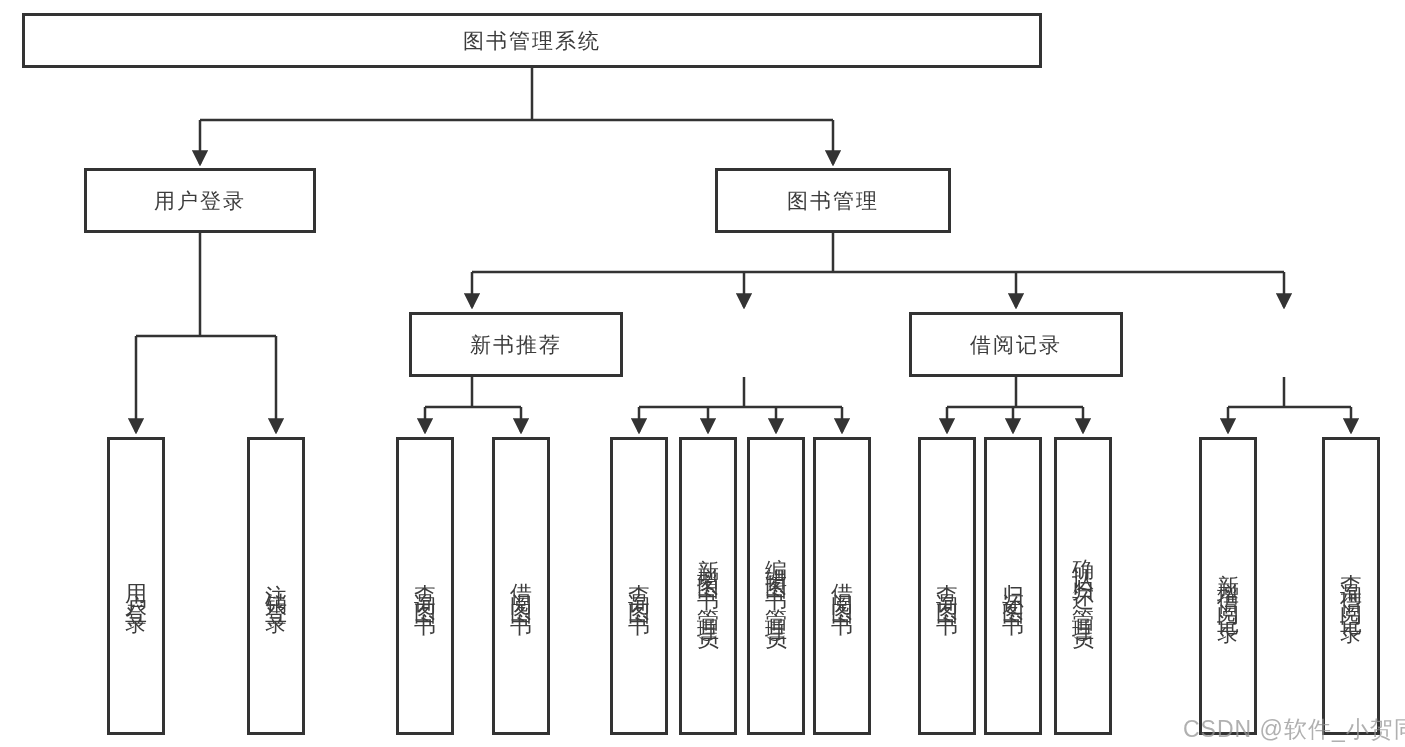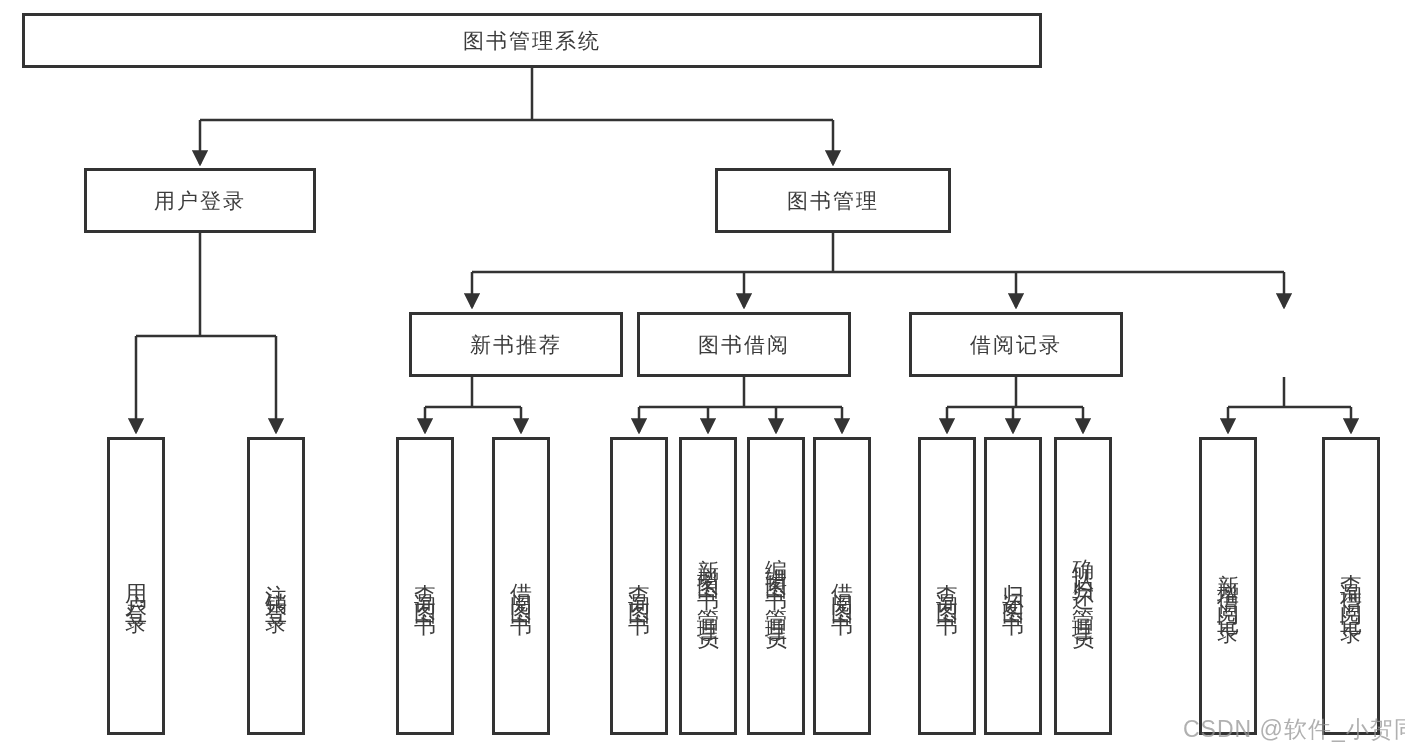"图书借阅" div.node { html: <div>图书借阅</div> -> none }
